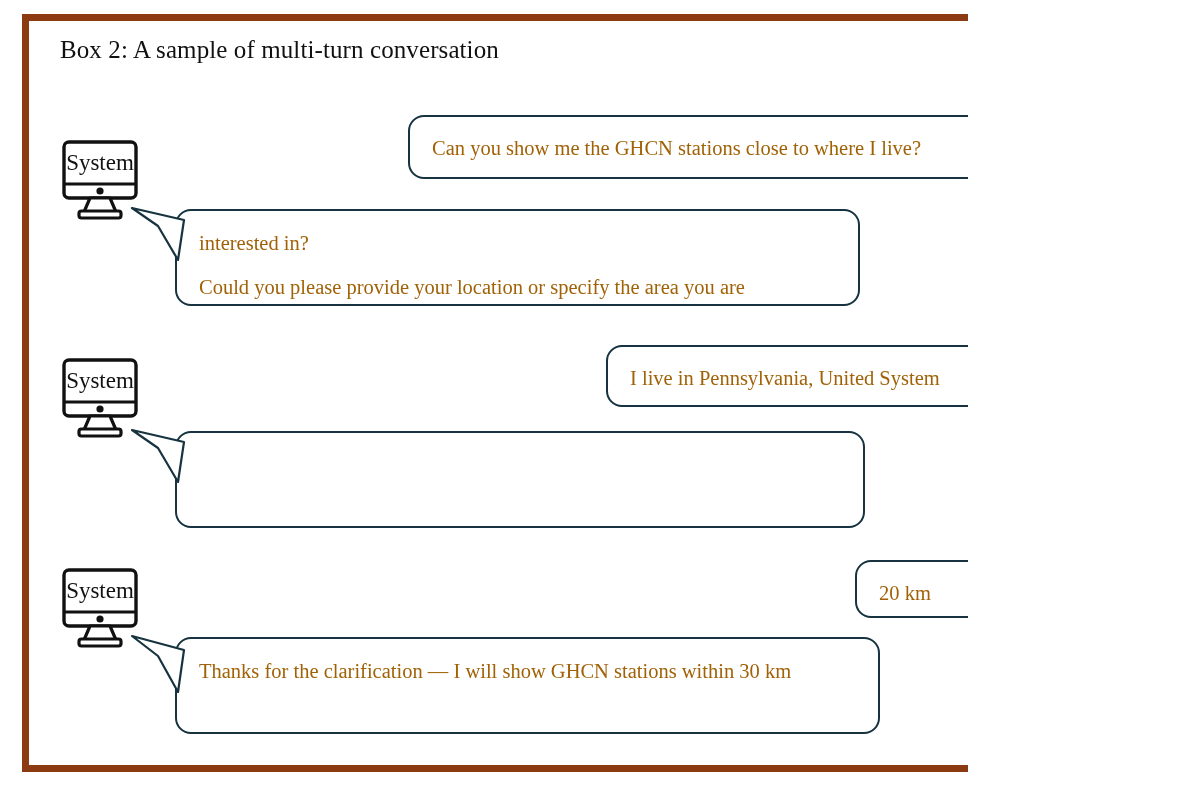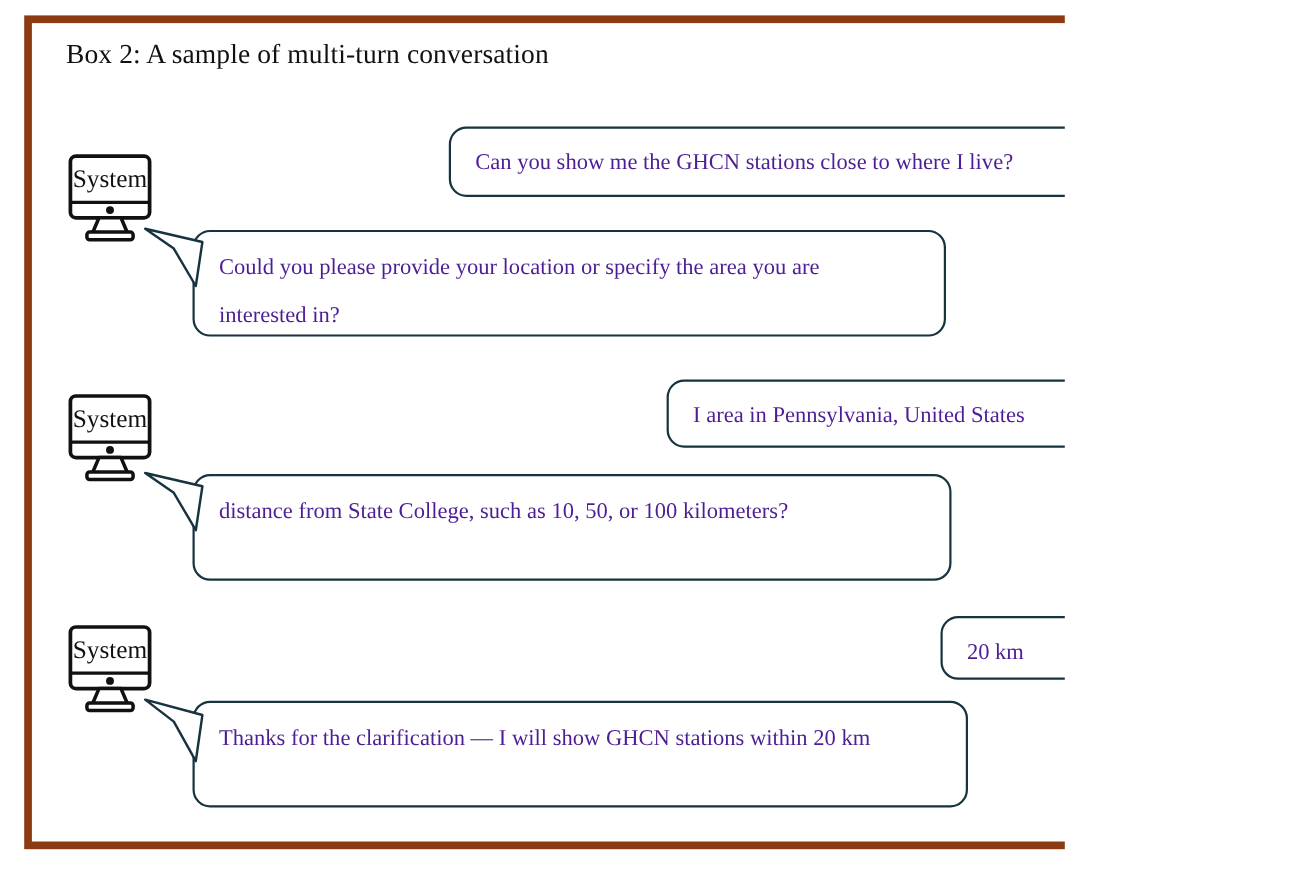"Can you show me the" .bubble { color: #4c1d95 -> #a16207 }
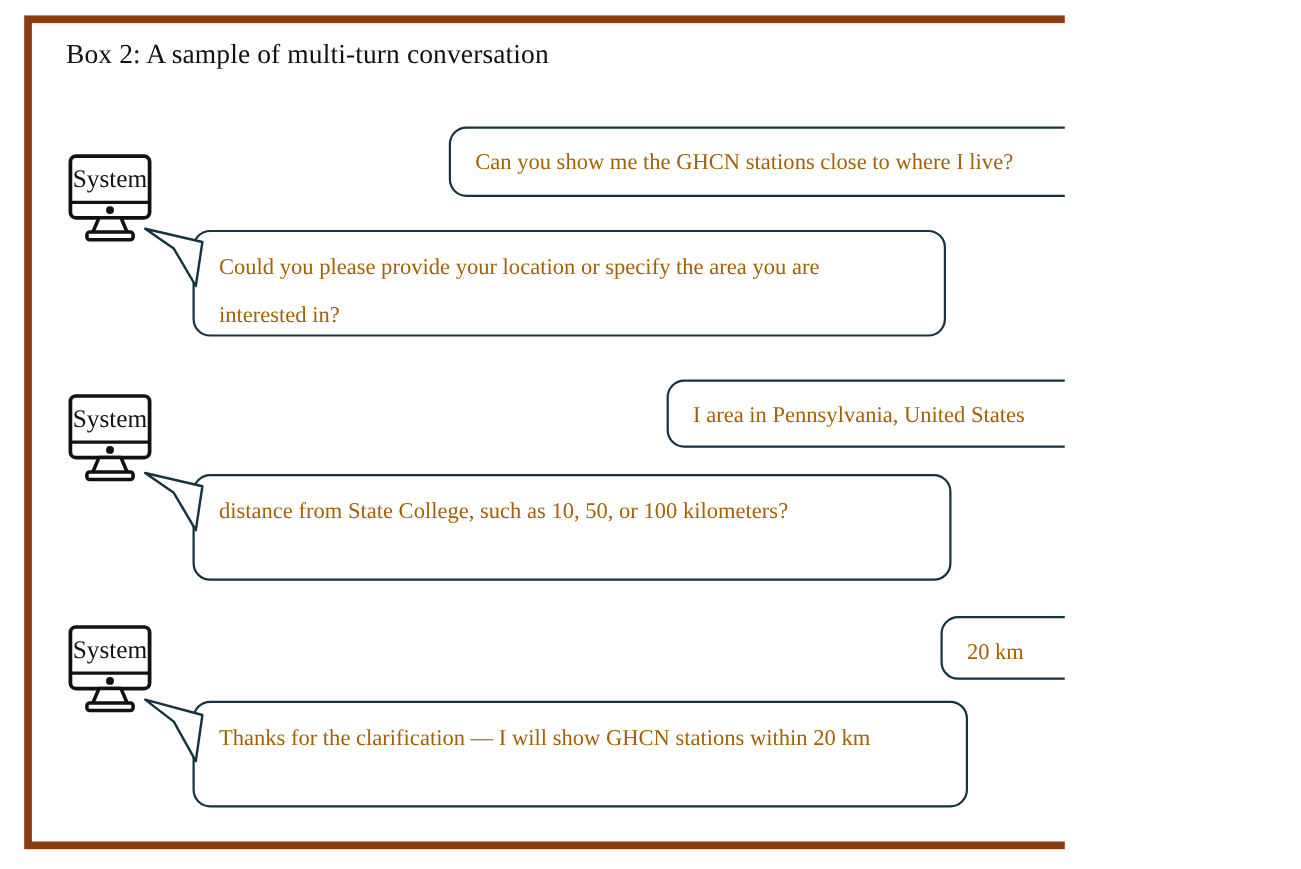"Could you please provide your" span.bubble-line { order: before "interested in?" -> after "interested in?" }
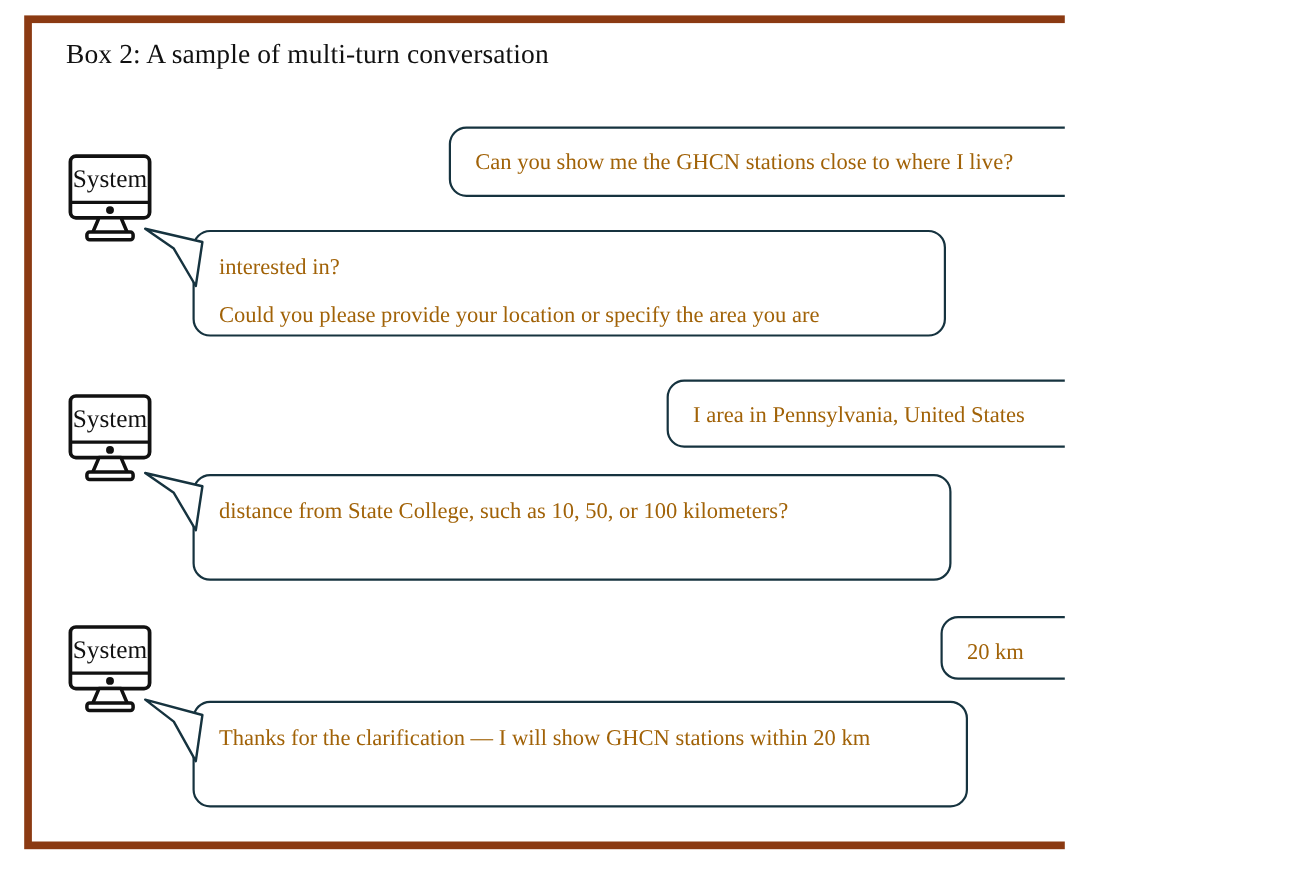"I area in Pennsylvania, United" span.bubble-line { text: area in Pennsylvania, United States -> live in Pennsylvania, United System }
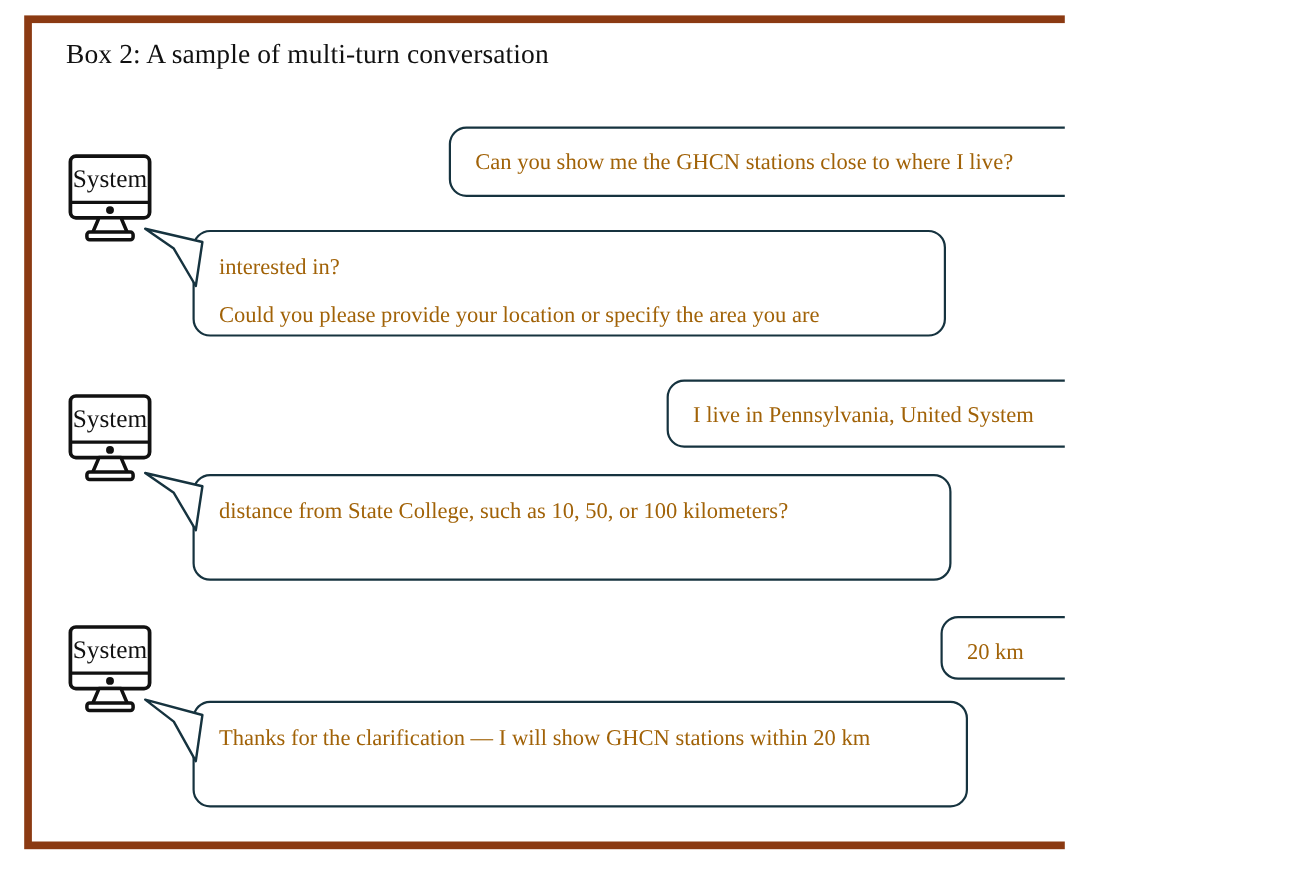"distance from State College, such" span.bubble-line { html: <span>distance from State College, such as 10, 50, or 100 kilometers?</span> -> none }
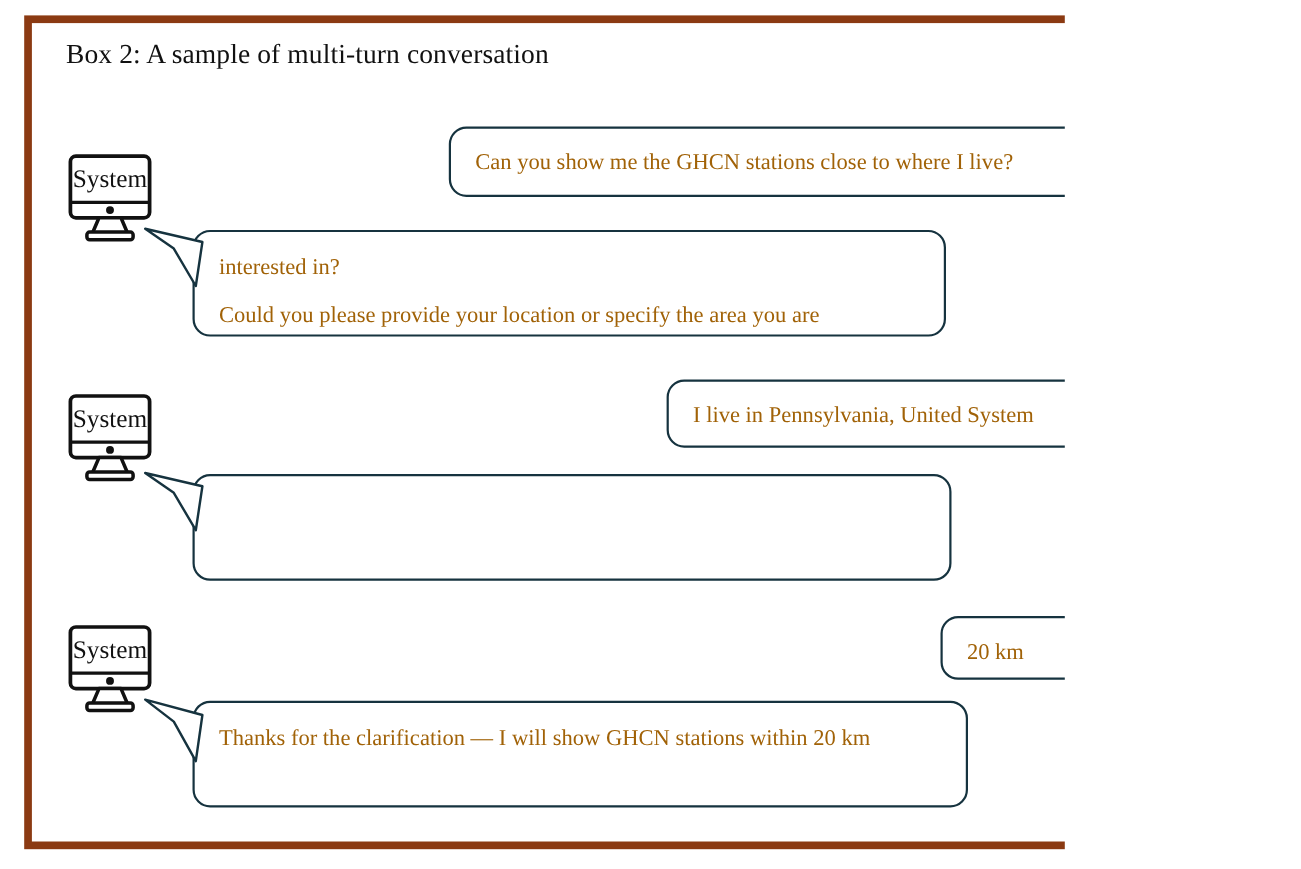"Thanks for the clarification —" span.bubble-line { text: 20 -> 30 }
